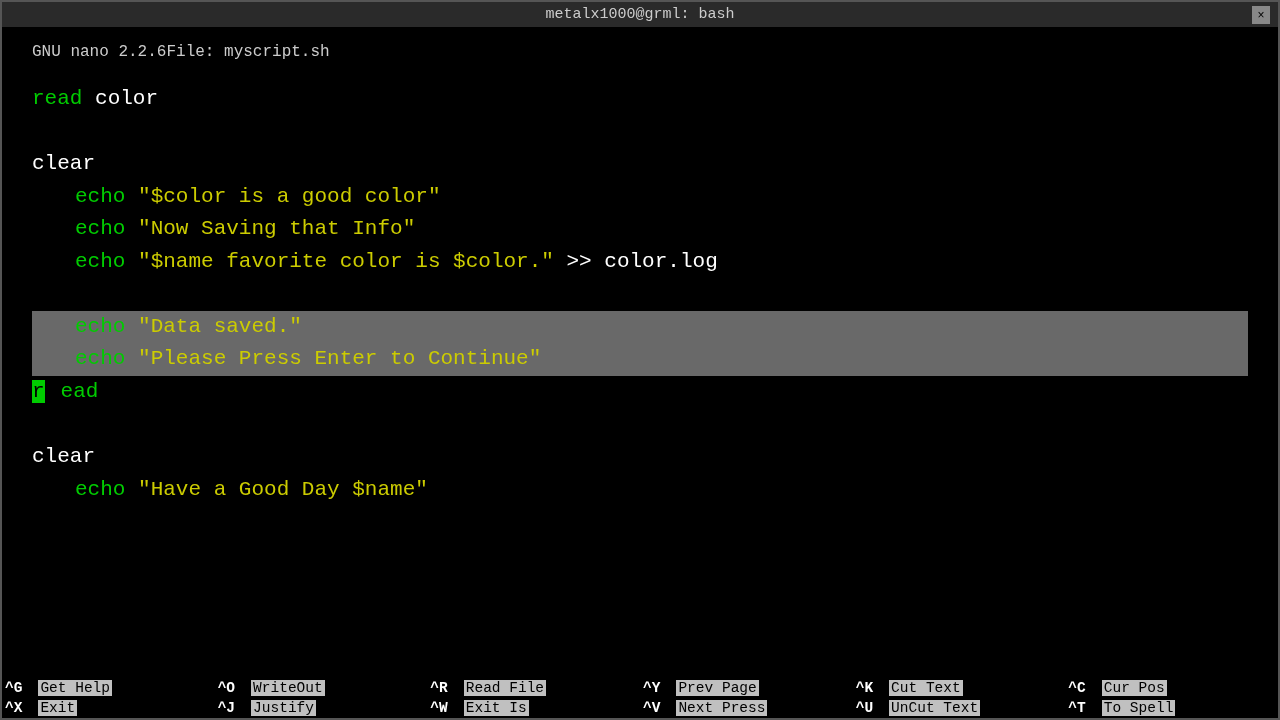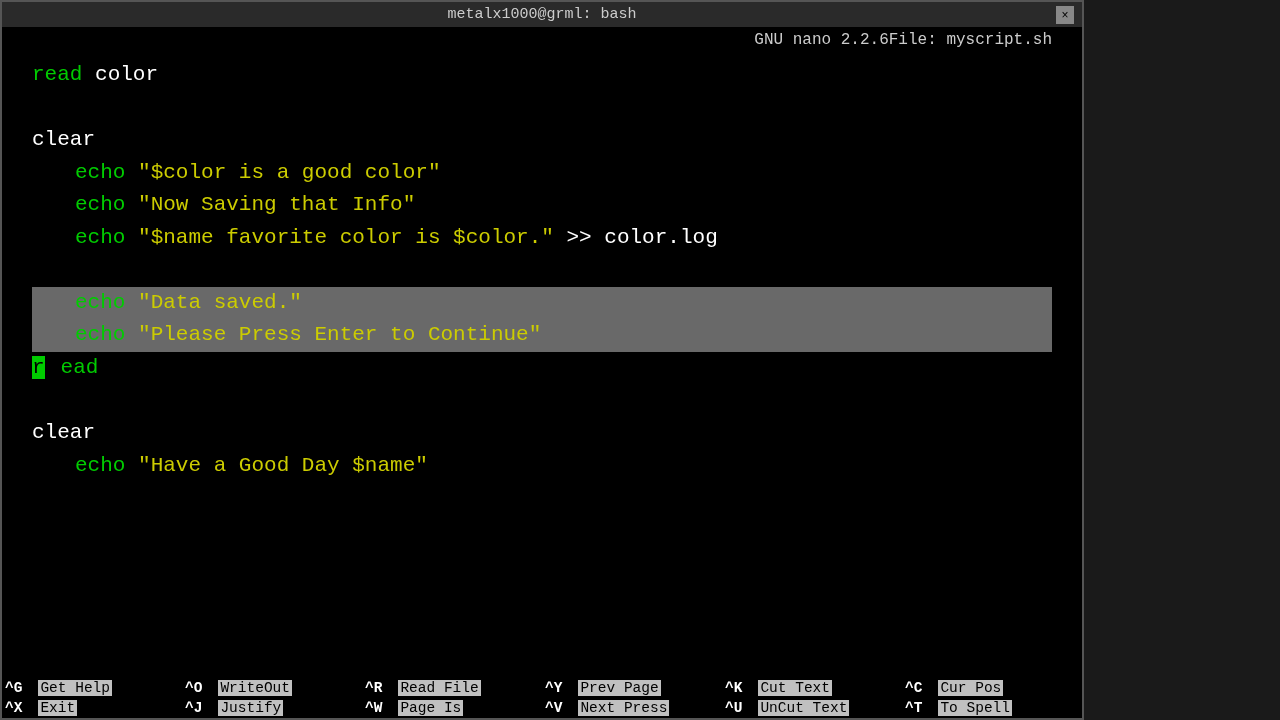"metalx1000@grml: bash" .window { width: 1084px -> 1280px }
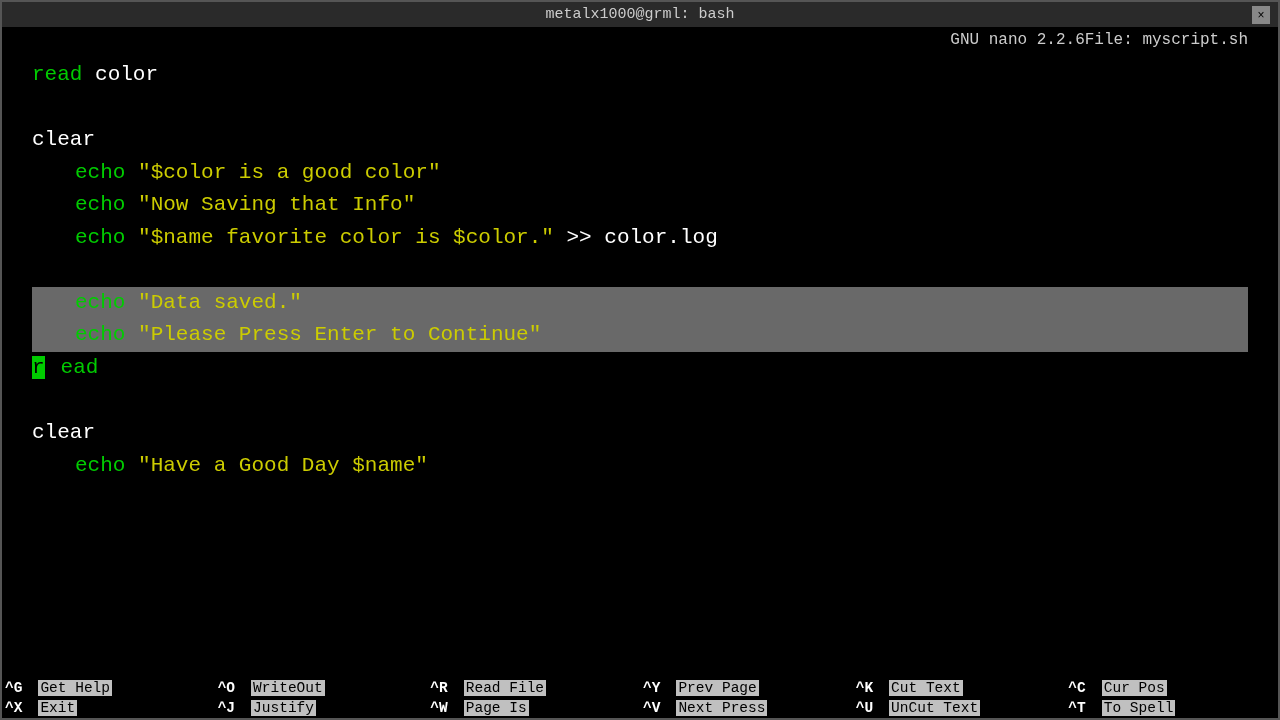"GNU nano 2.2.6" .nano-header { justify-content: flex-end -> flex-start; padding: 4px 30px -> 16px 30px }
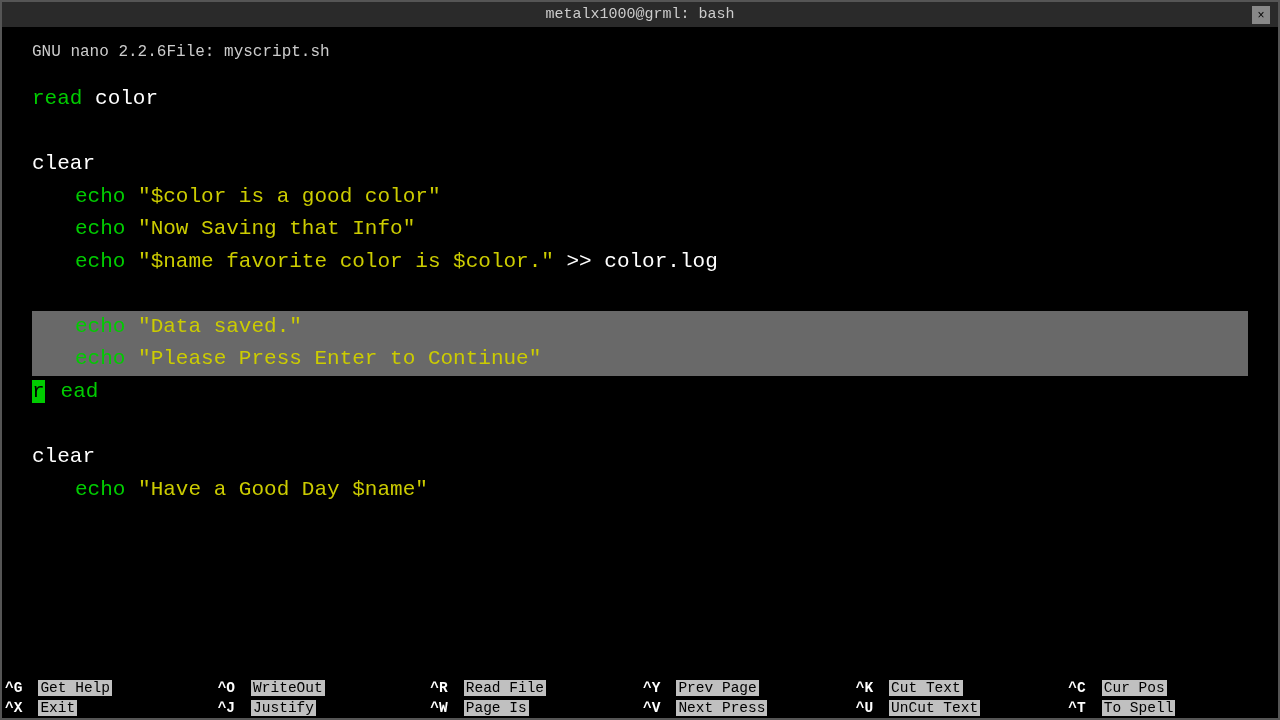"Page Is" span.nb-label { text: Page -> Exit }
